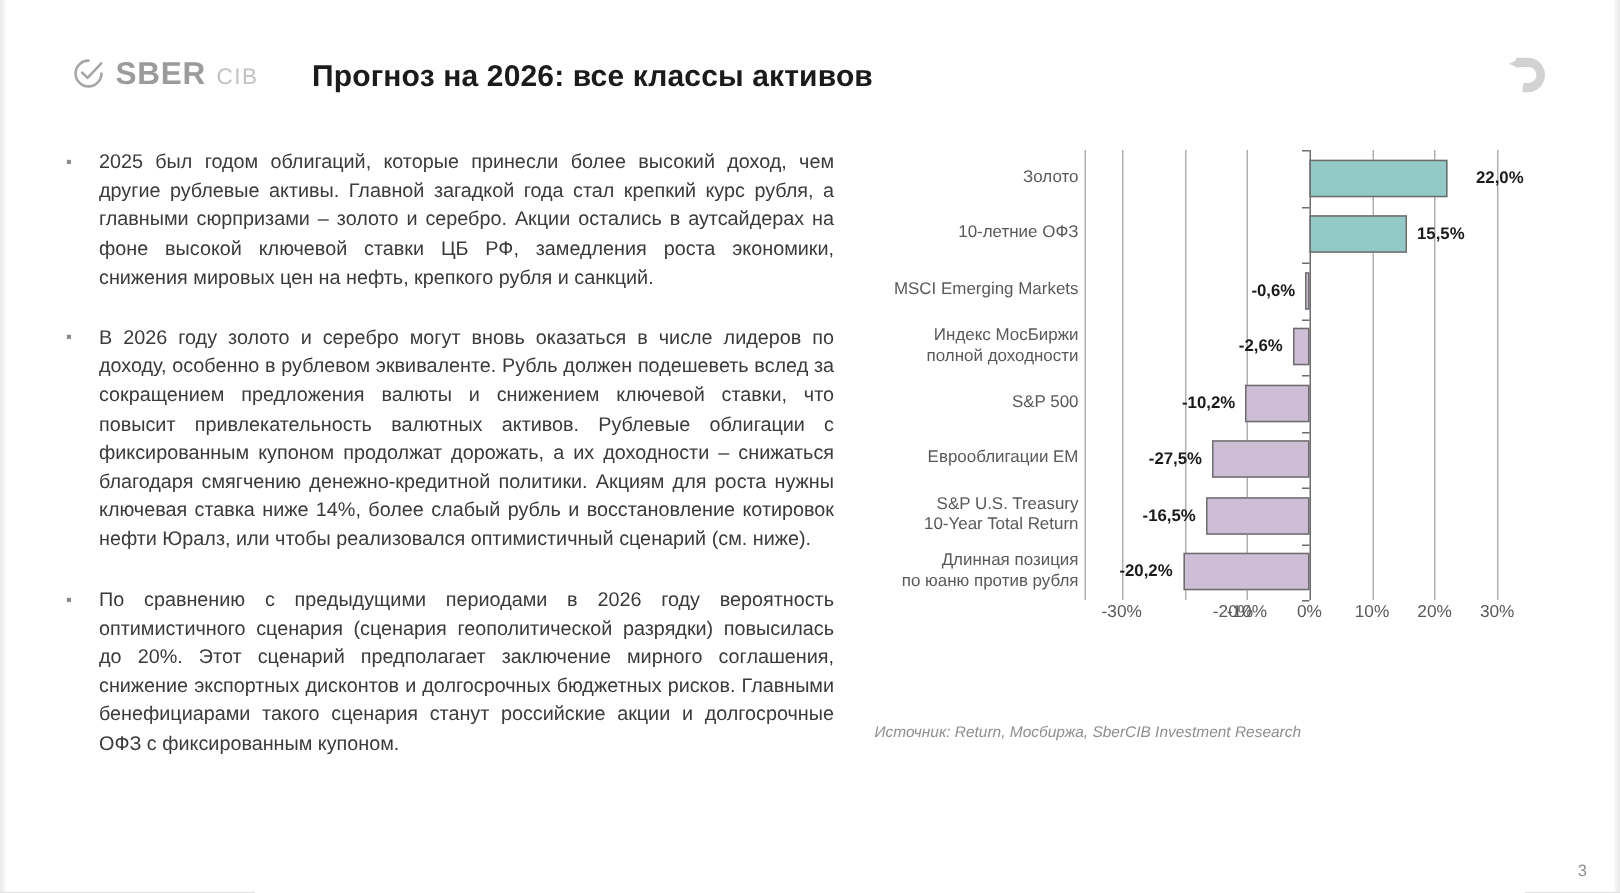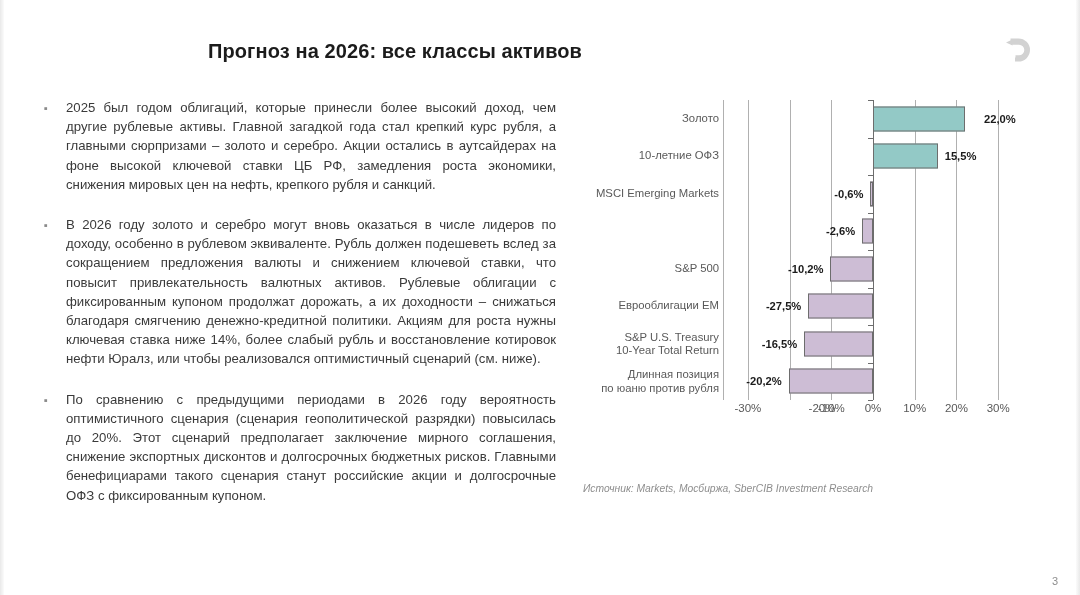"SBER" div.logo-wrap { html: none -> <div> <svg> <path></path> <path></path> </svg> <span>SBER</span> <span>CIB</span> </div> }
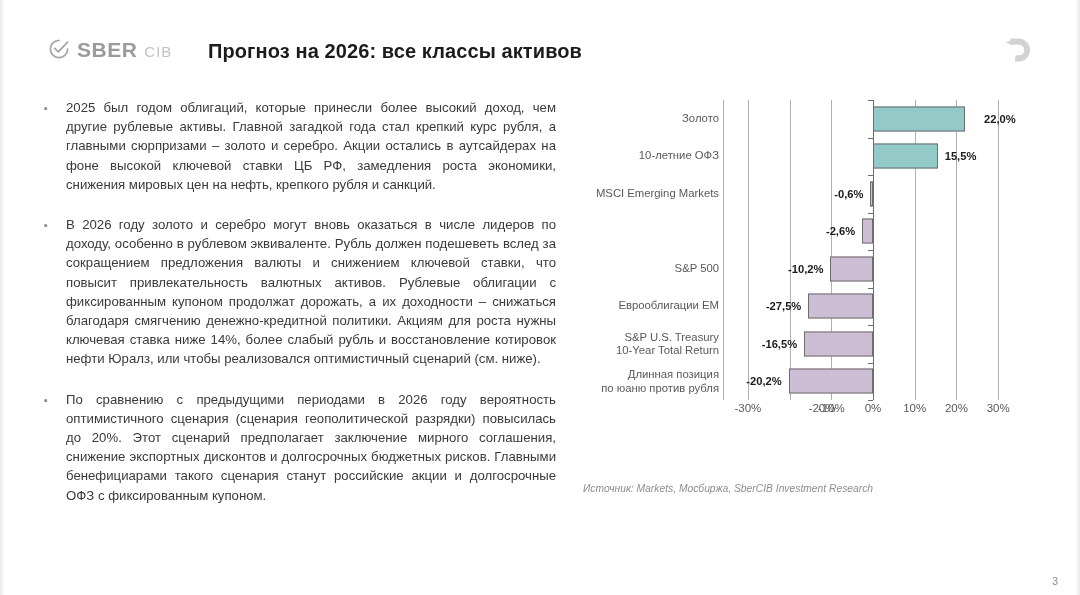"Индекс МосБиржи" div.cat-label { html: none -> <div>Индекс МосБиржи полной доходности</div> }
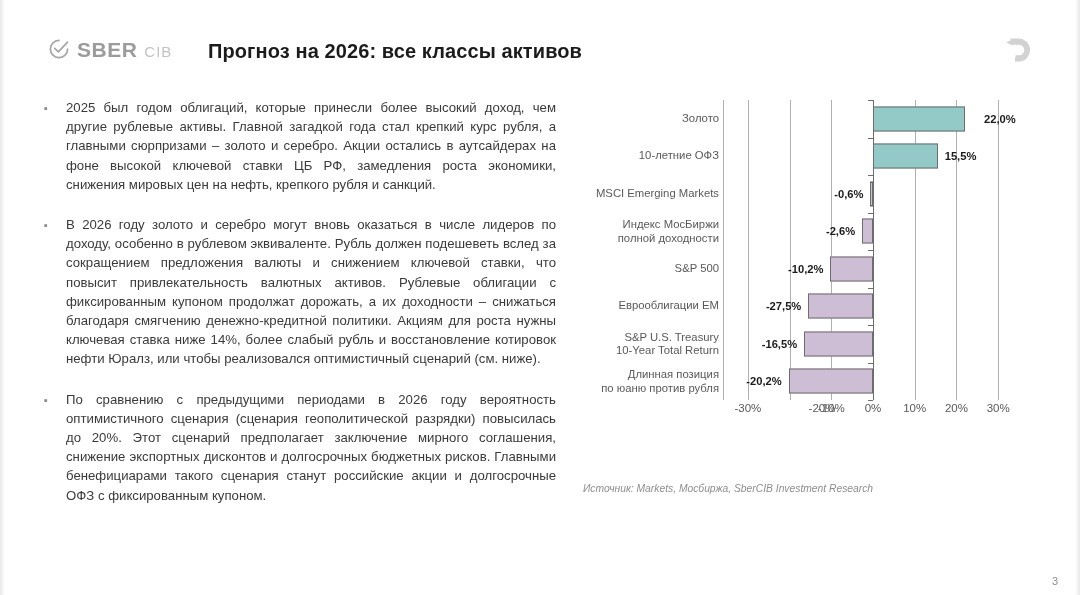"Источник: Markets, Мосбиржа, SberCIB" div.source { text: Markets -> Return }
